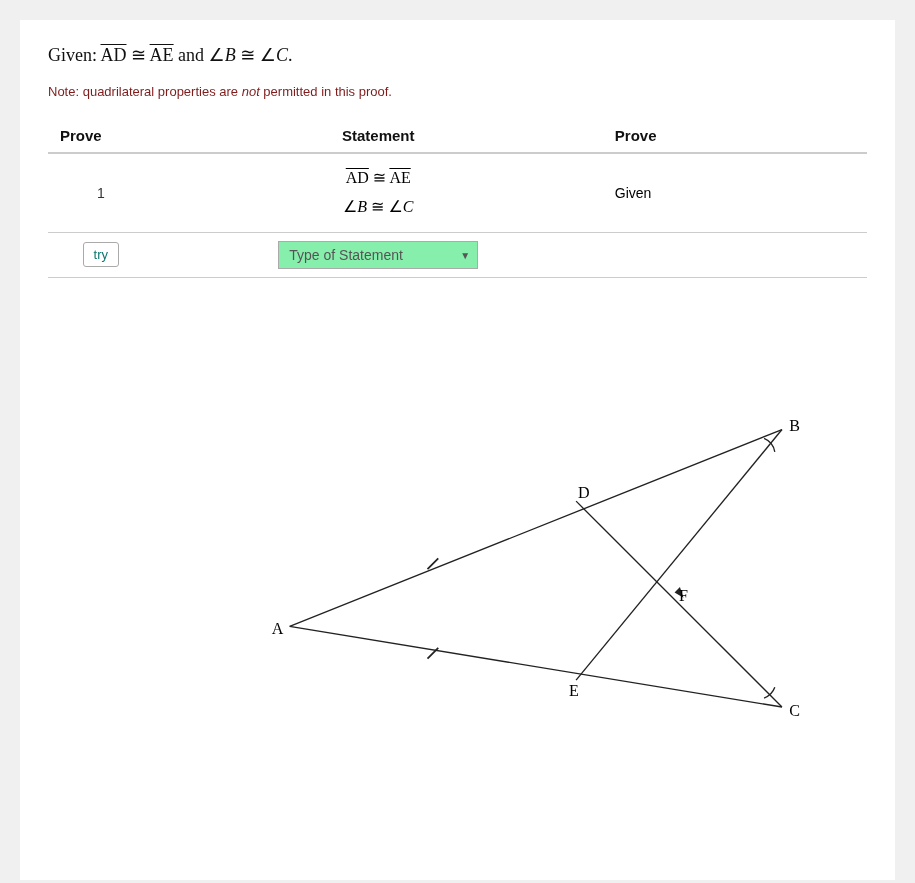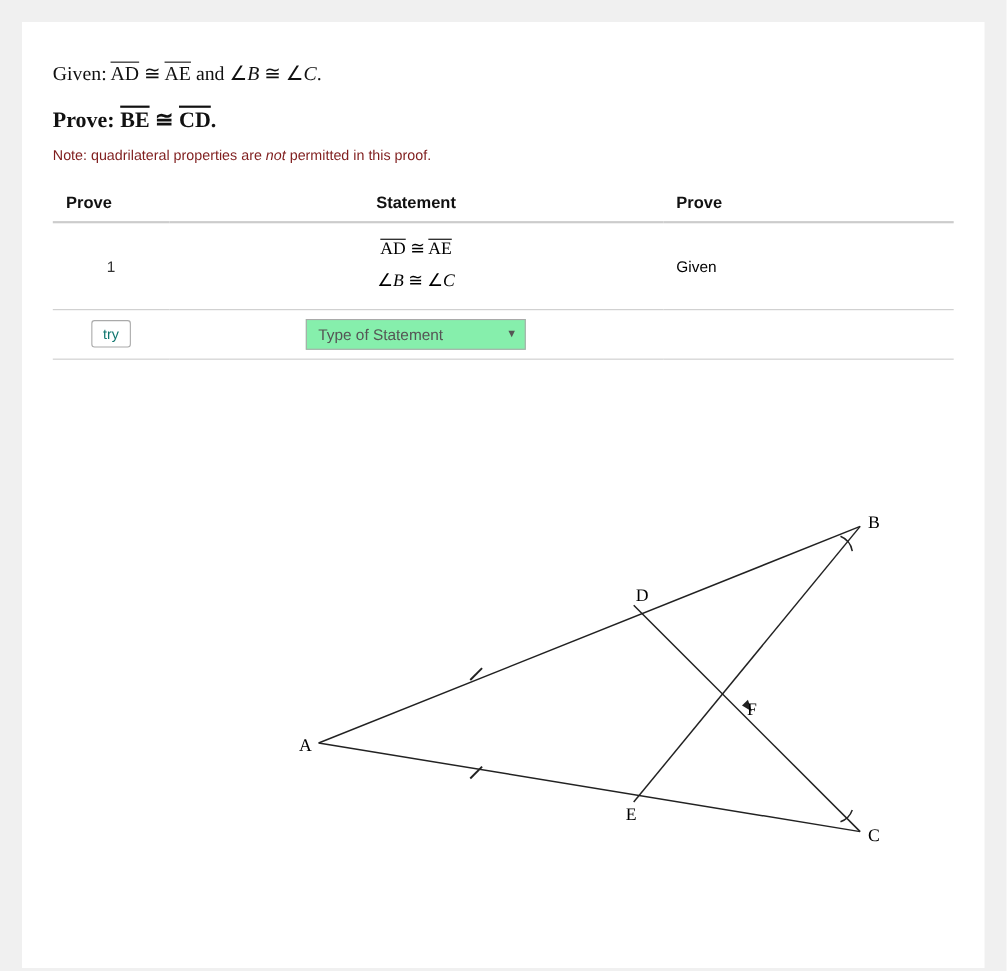"Given: AD ≅ AE and" .page { padding: 36px 28px -> 24px 28px }
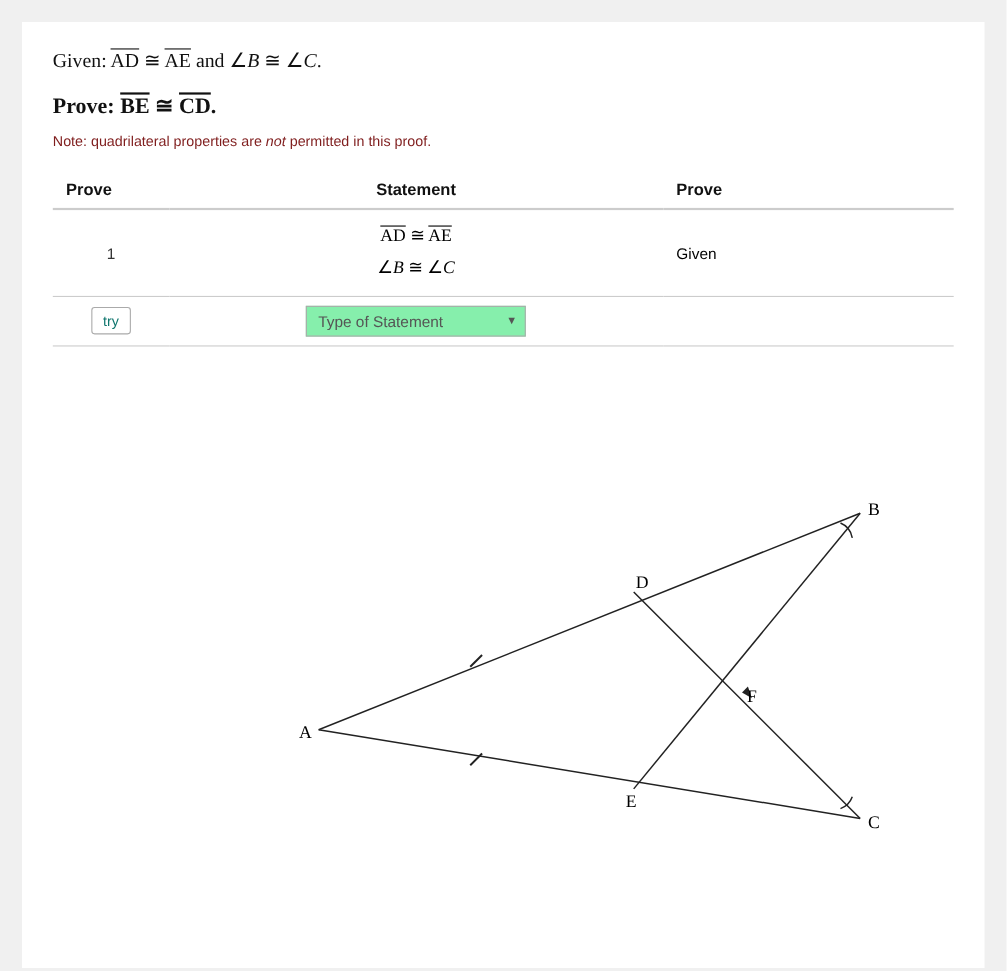"Prove: BE ≅ CD." div.prove-line { html: <div> <span>Prove: </span> <span><span>BE</span> ≅ <span>CD</span>.</span> </div> -> none }
